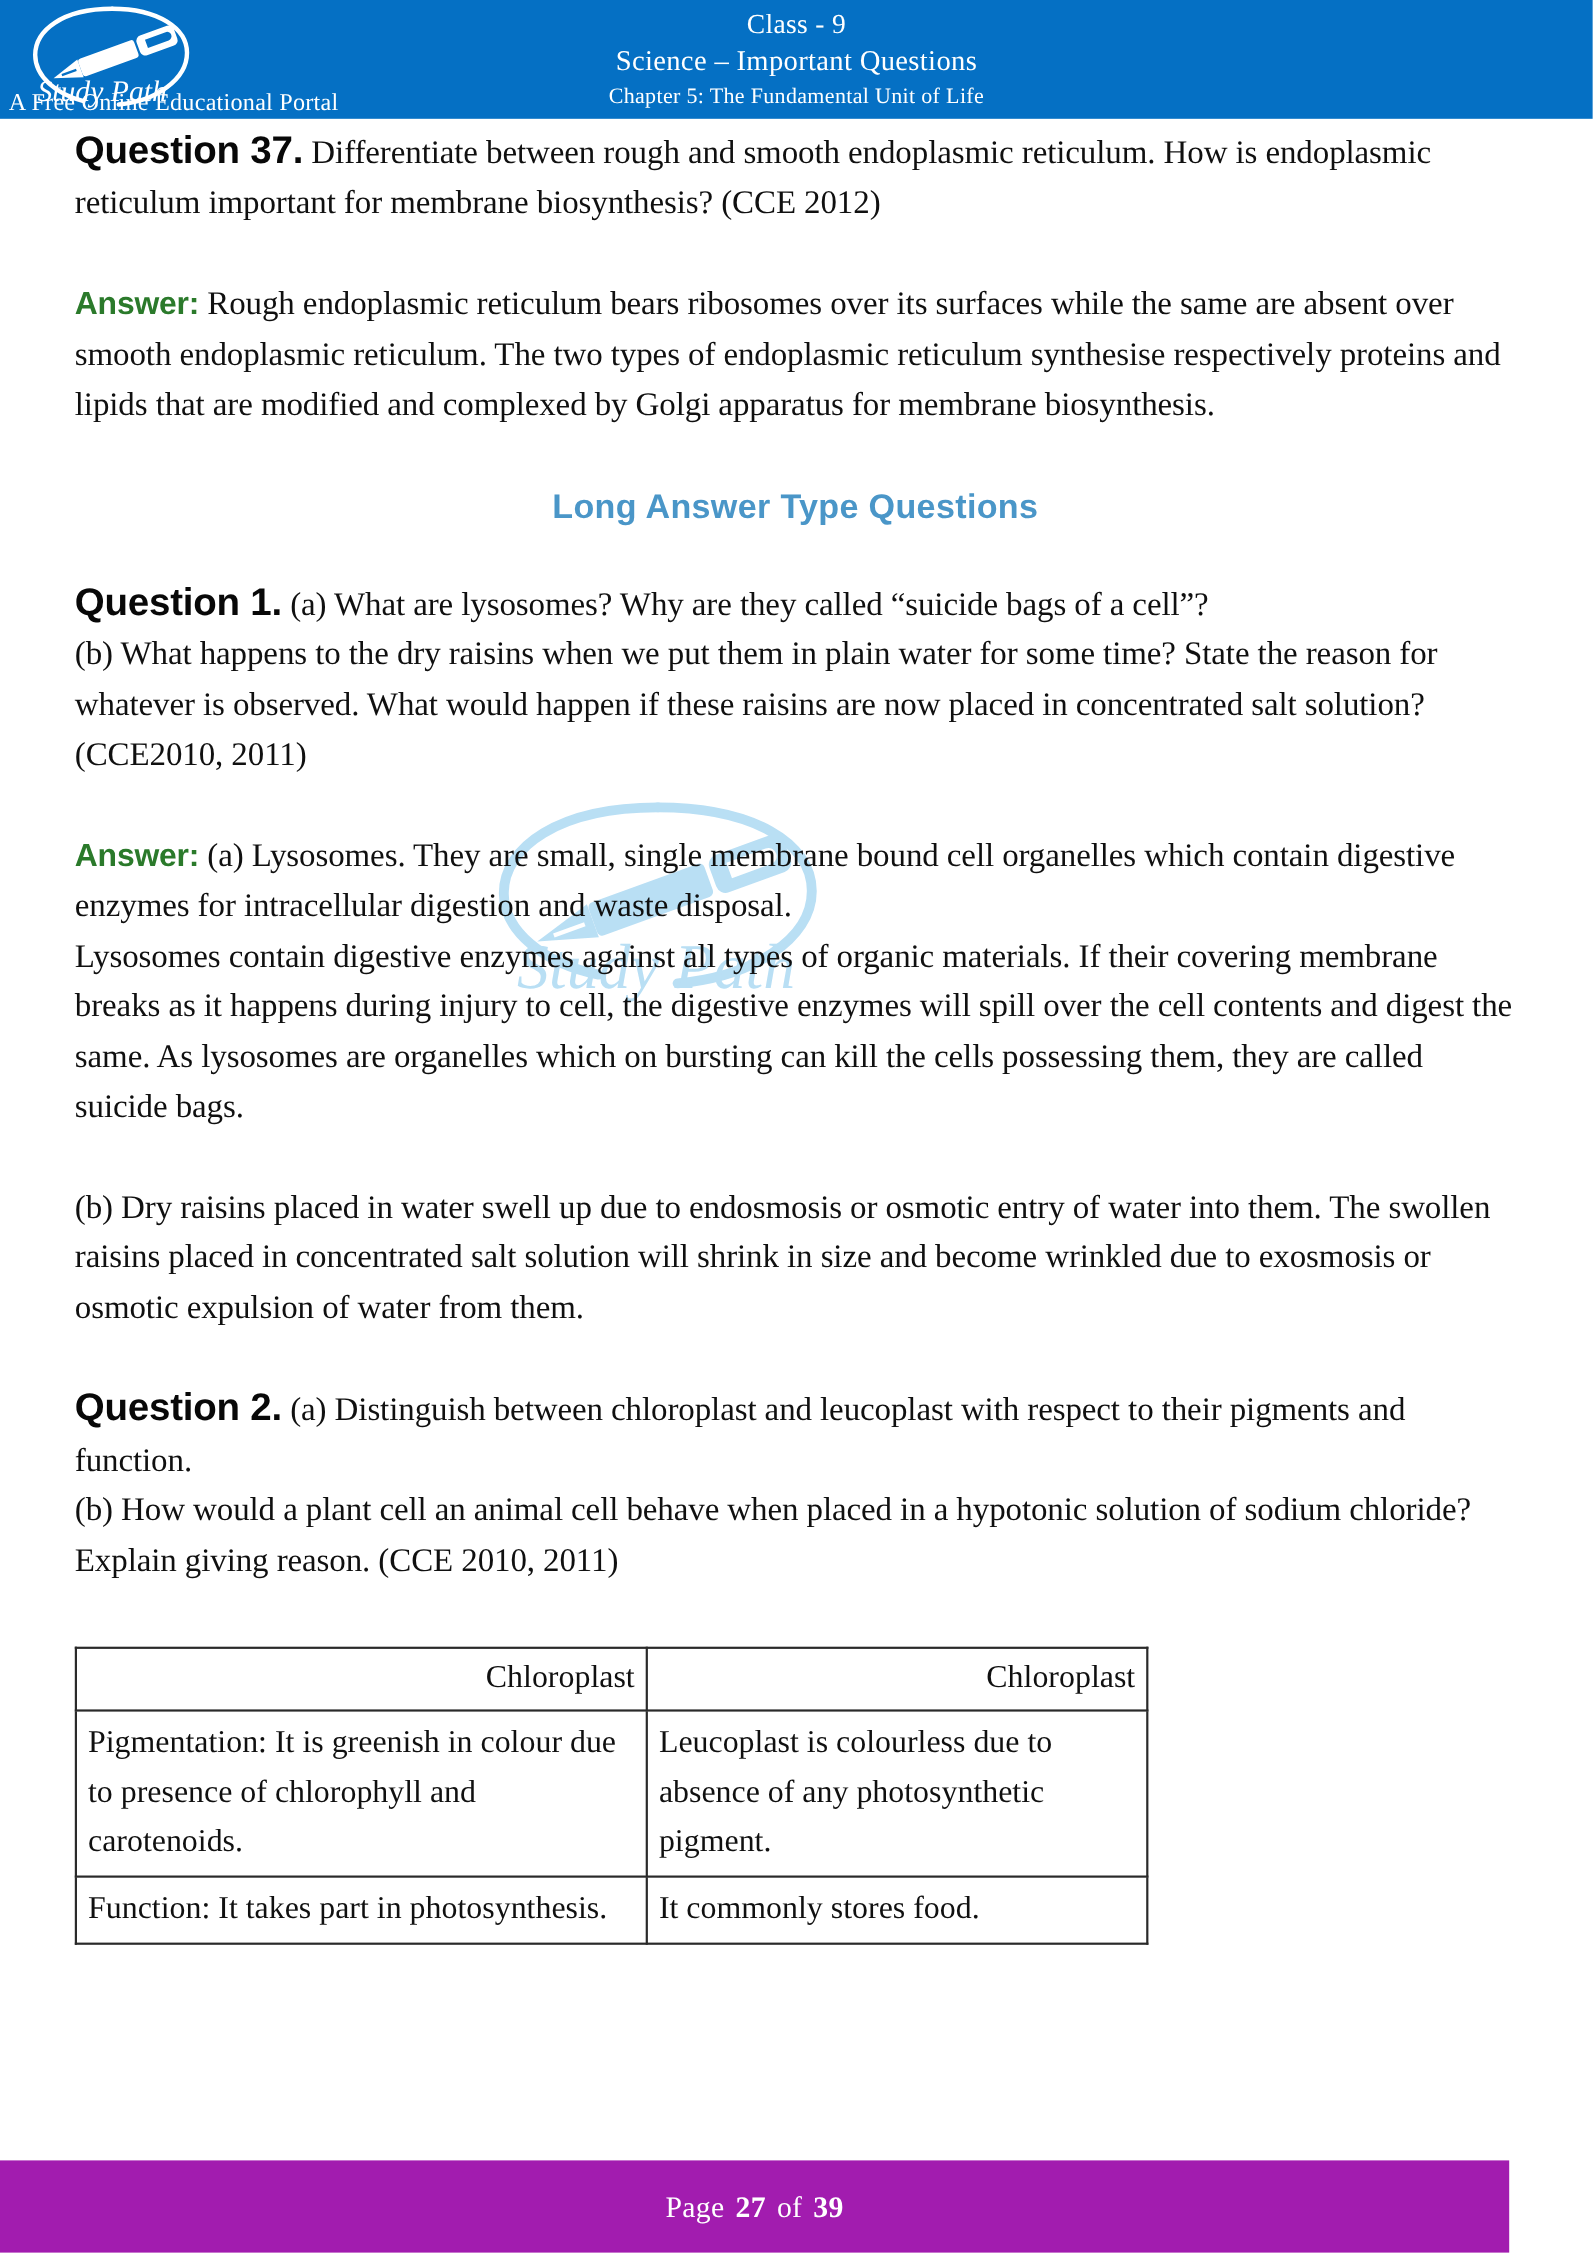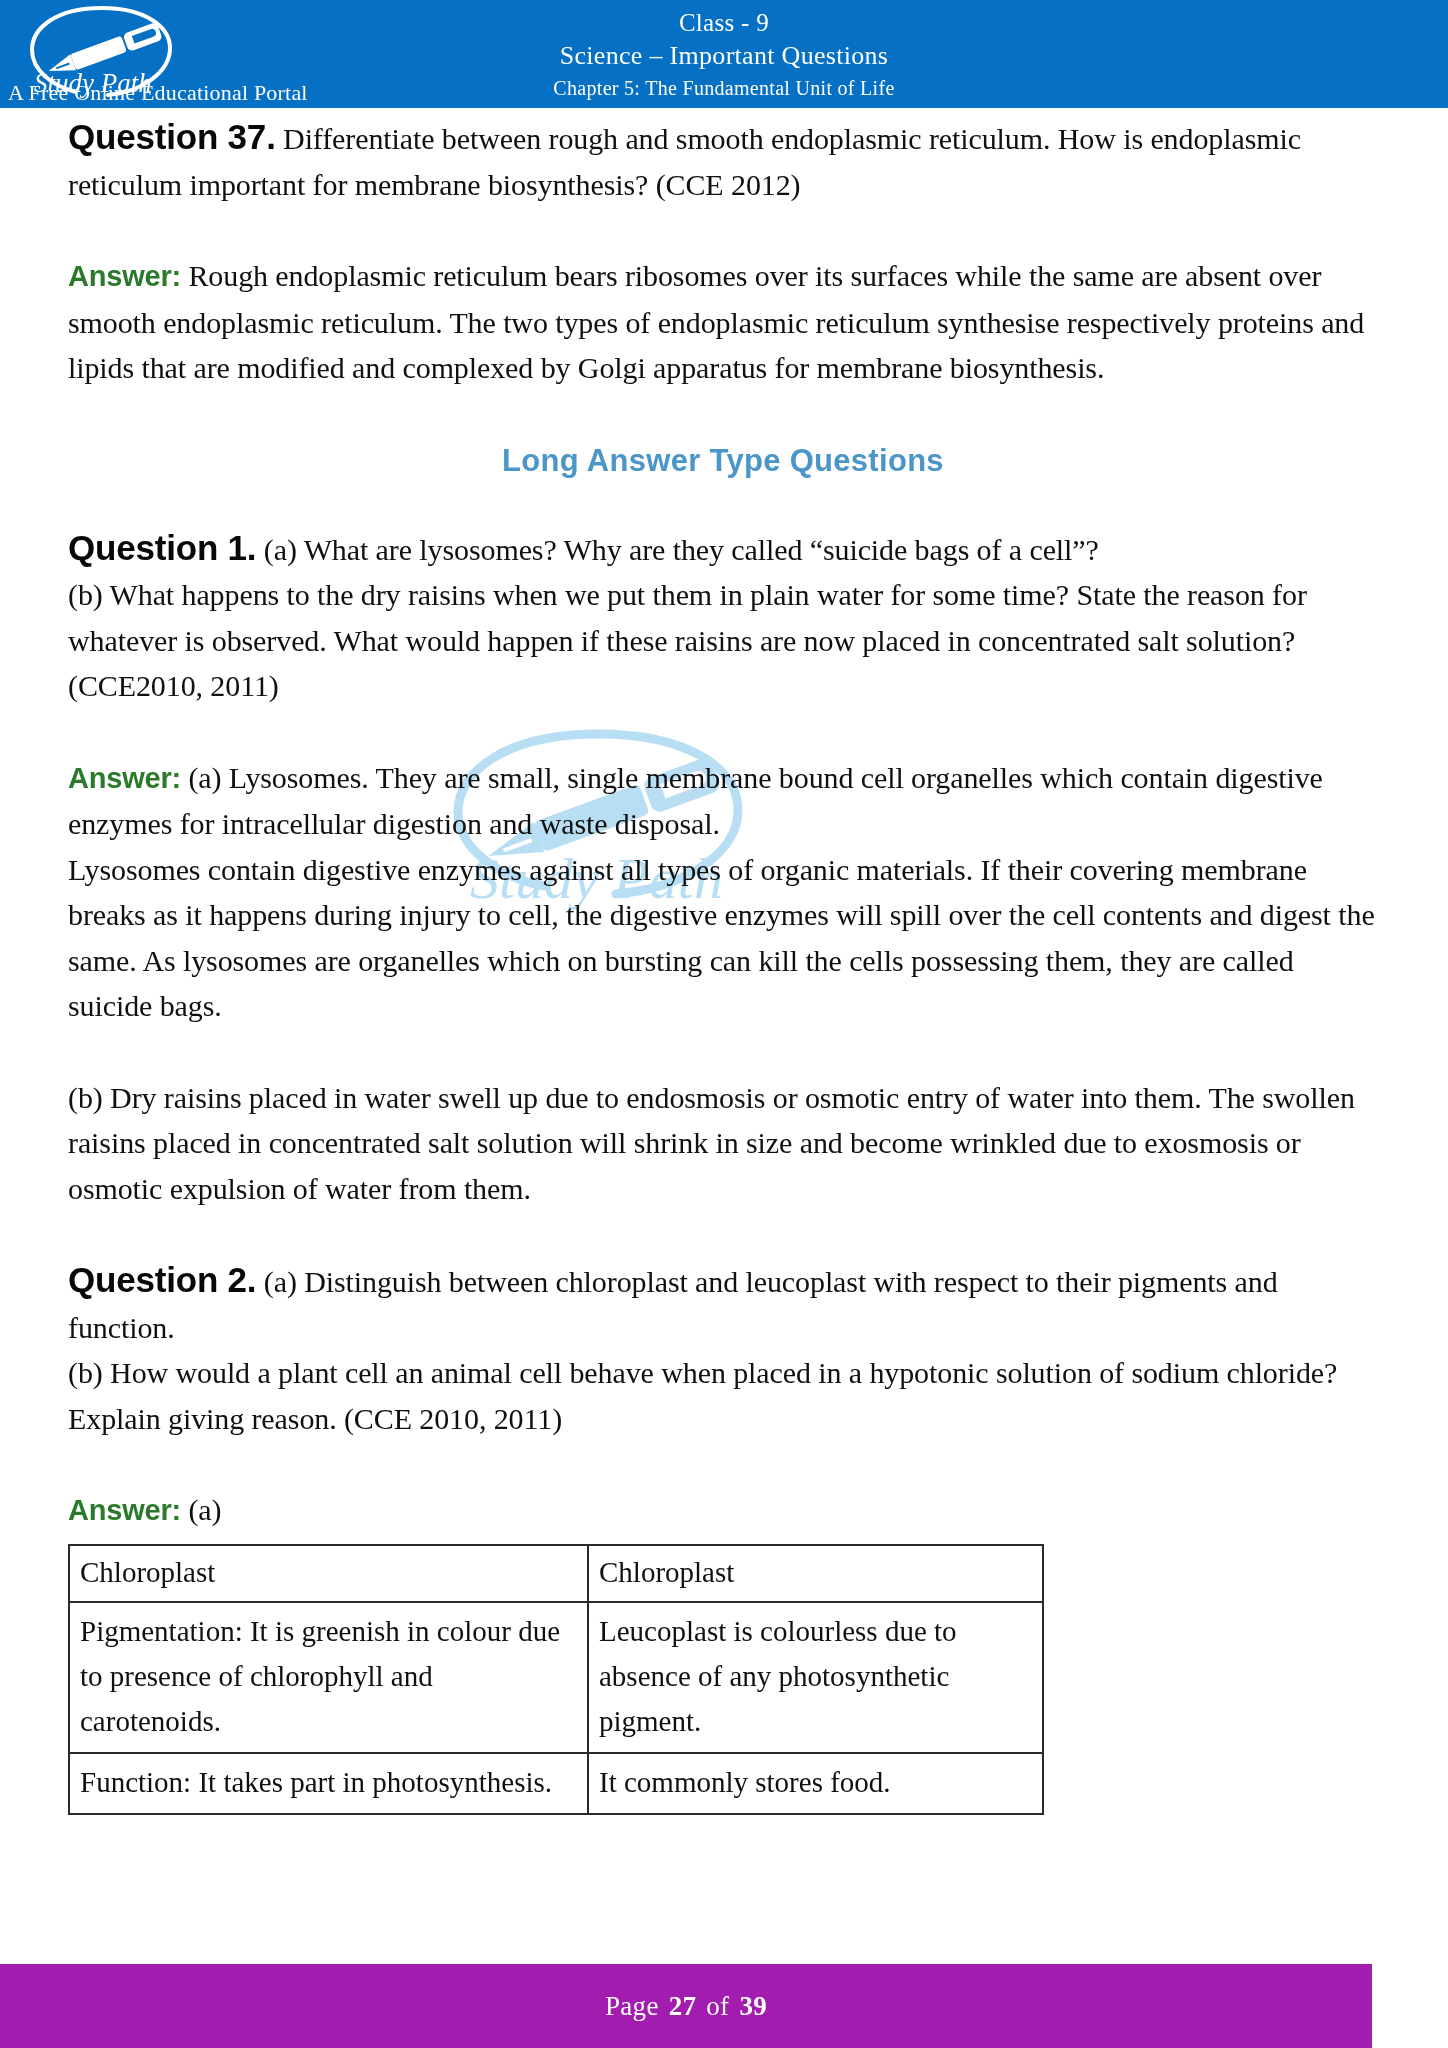"Answer: (a)" p.para { html: <p><span>Answer:</span> <span>(a)</span></p> -> none }
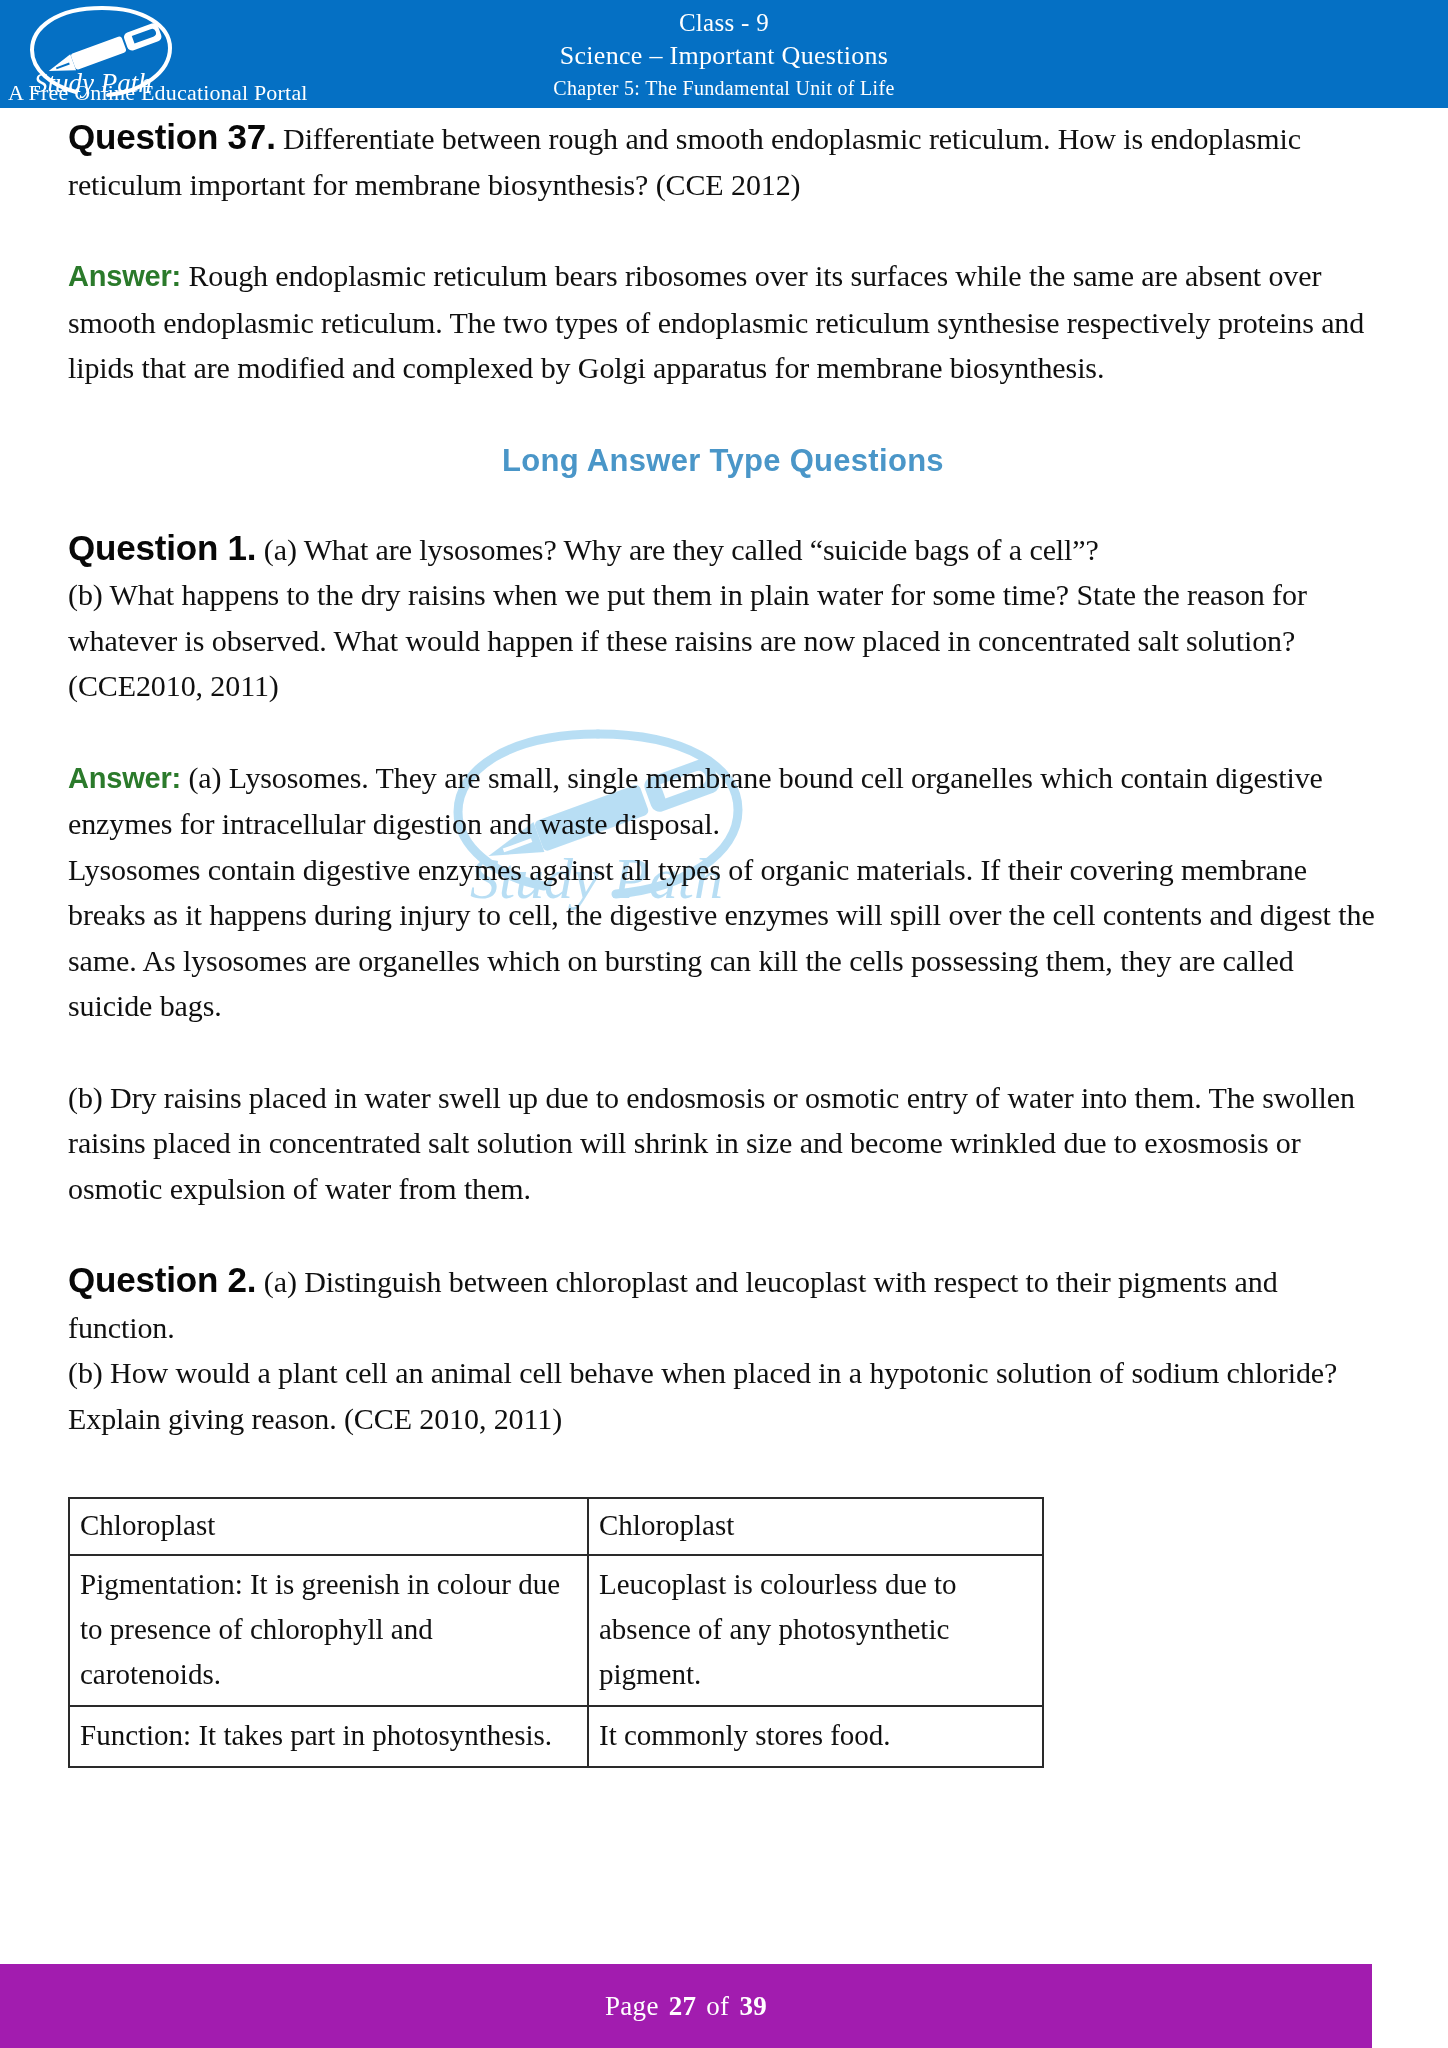"Chloroplast" table.cmp th { text-align: left -> right }
